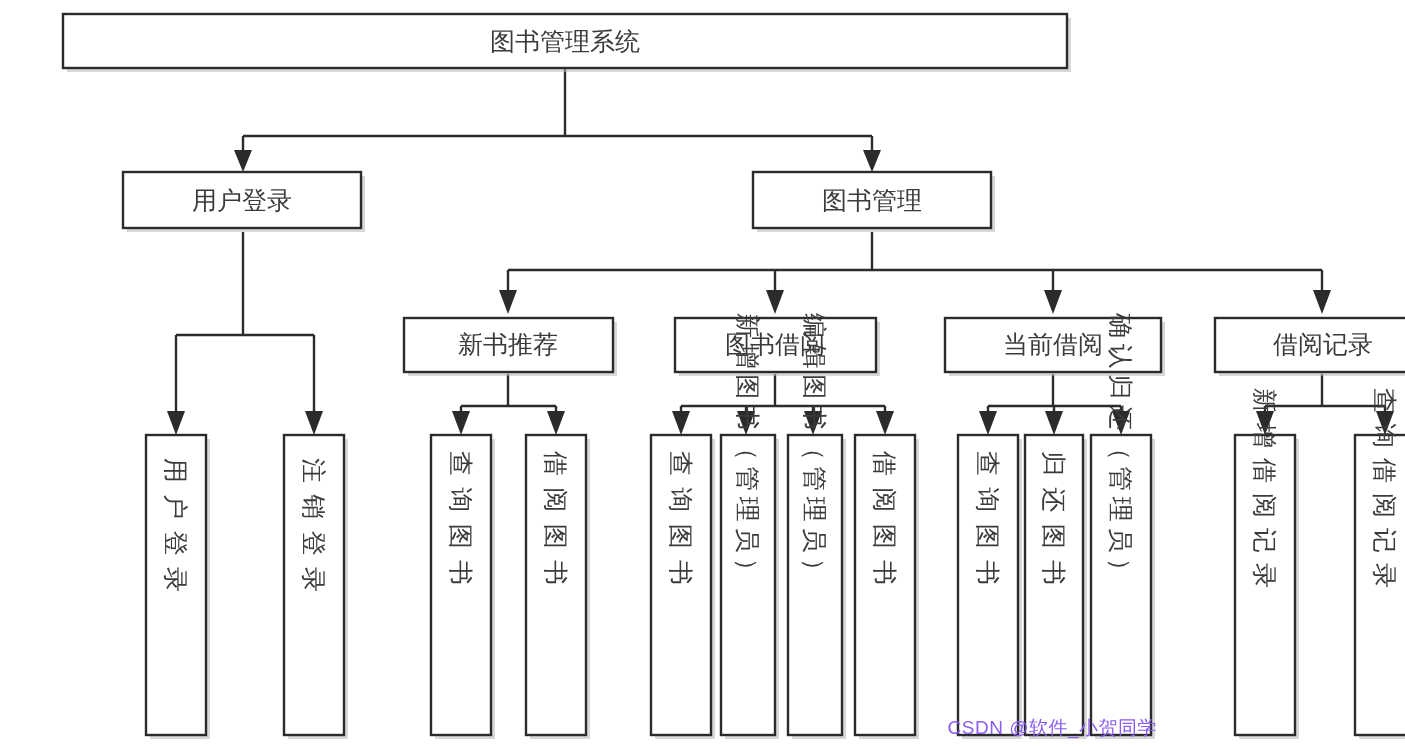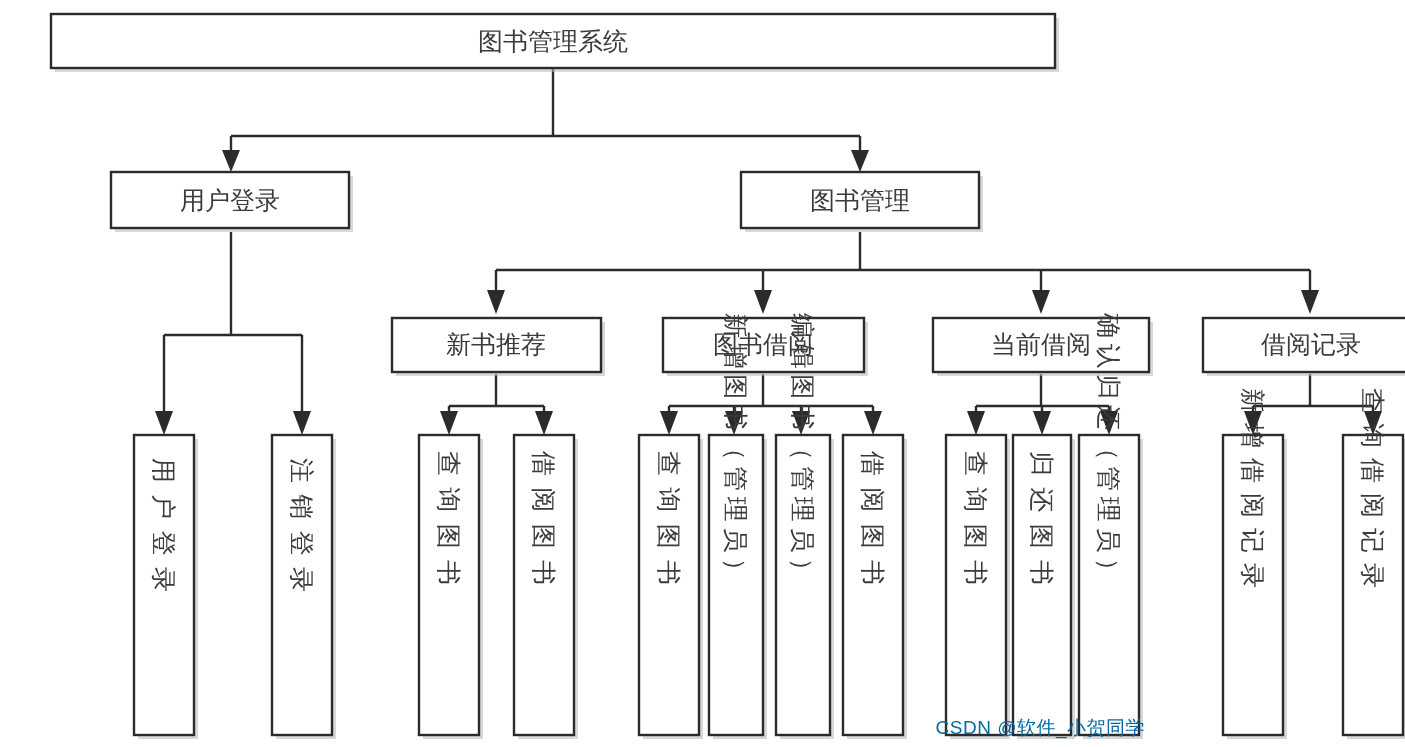"图书管理系统" #diagram-root { left: 4px -> 16px }
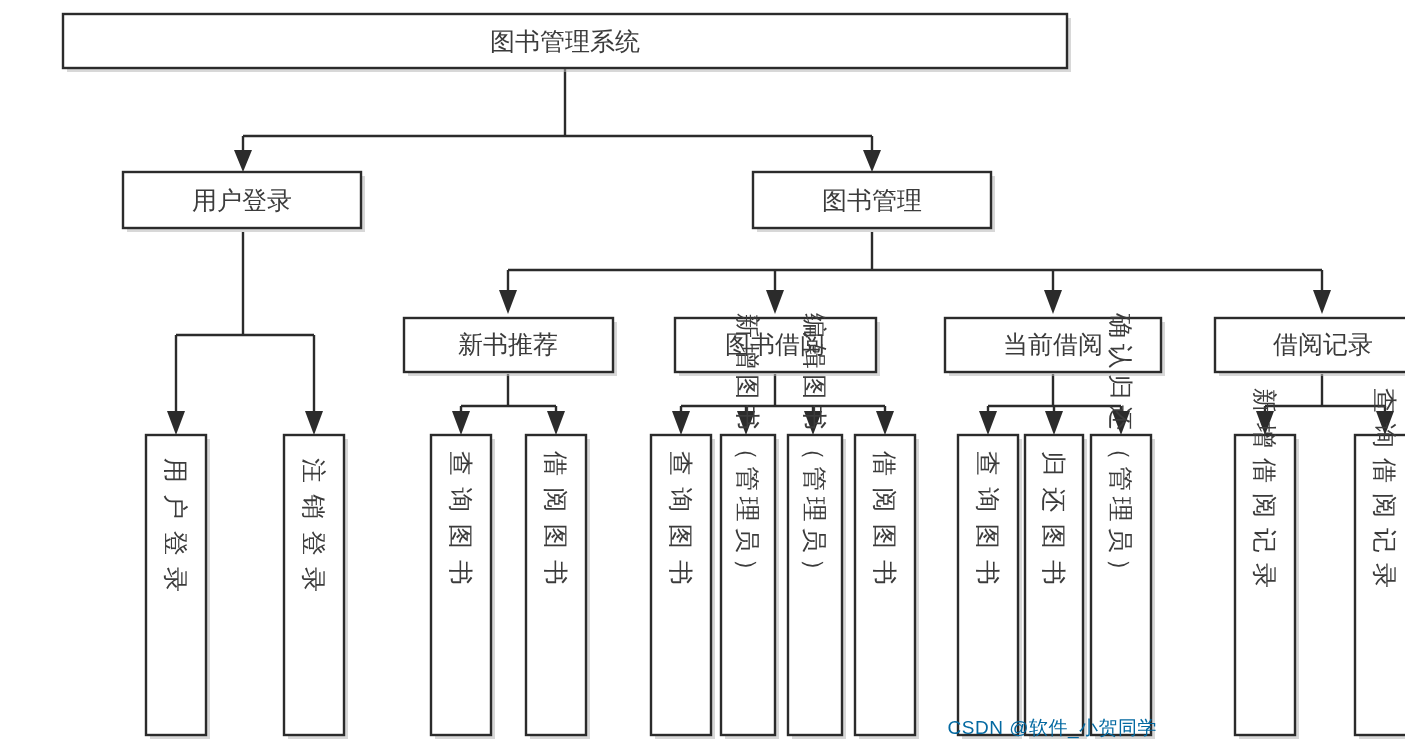"CSDN @软件_小贺同学" .watermark { color: #0369a1 -> #8b5cf6 }
